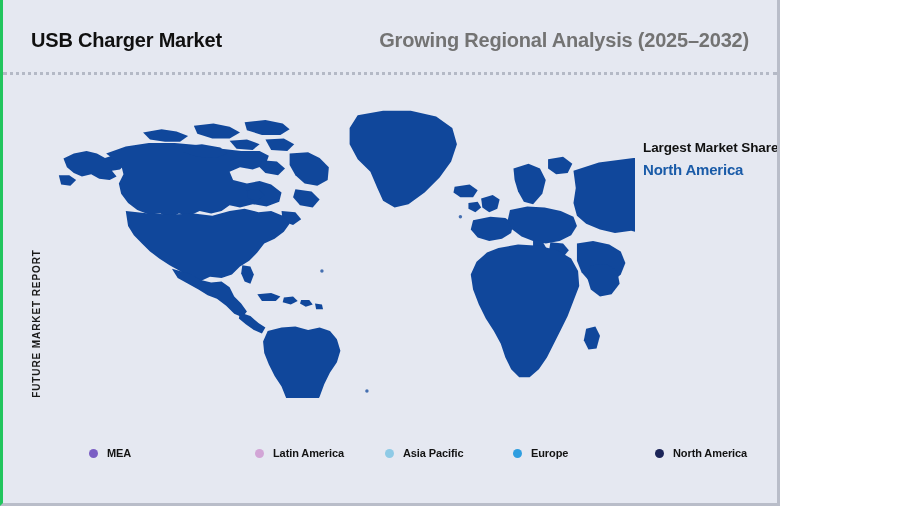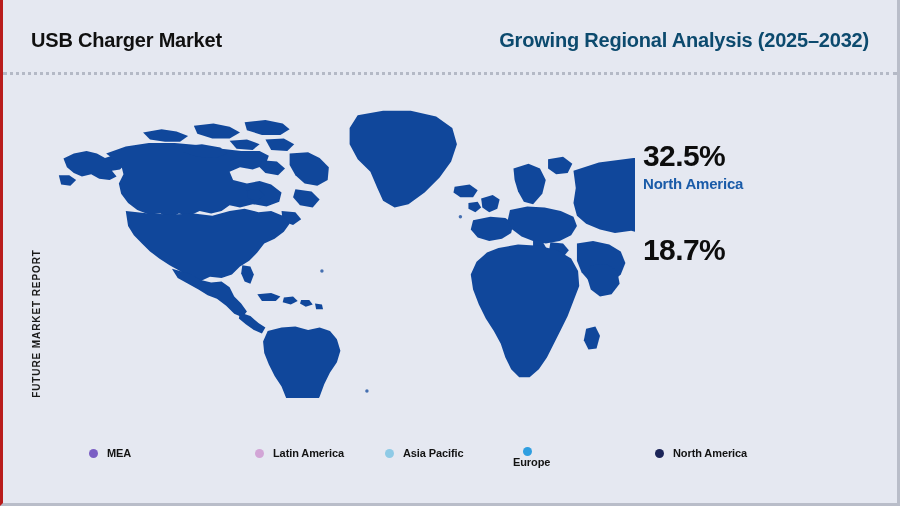"USB Charger Market" #infographic { border-left: 3px solid #b91c1c -> 3px solid #22c55e; width: 900px -> 780px }
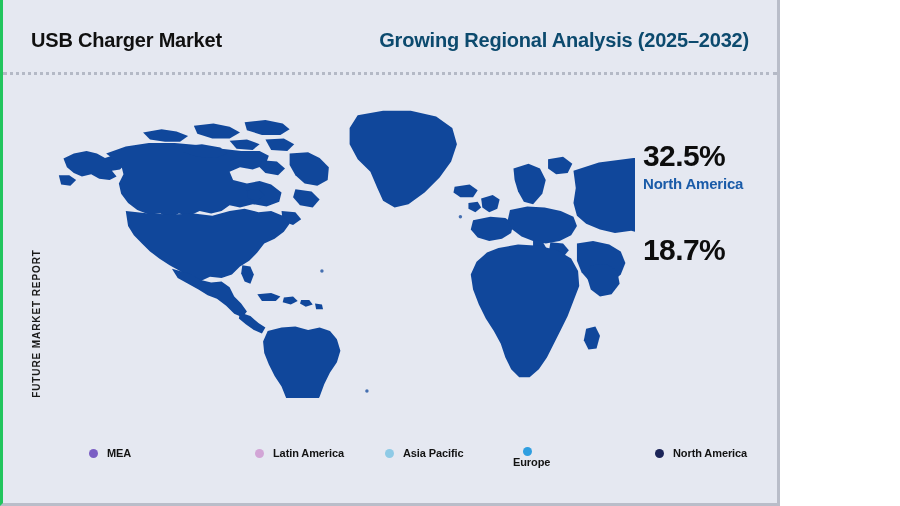"Growing Regional Analysis (2025–2032)" .header-subtitle { color: #0c4a6e -> #737373 }
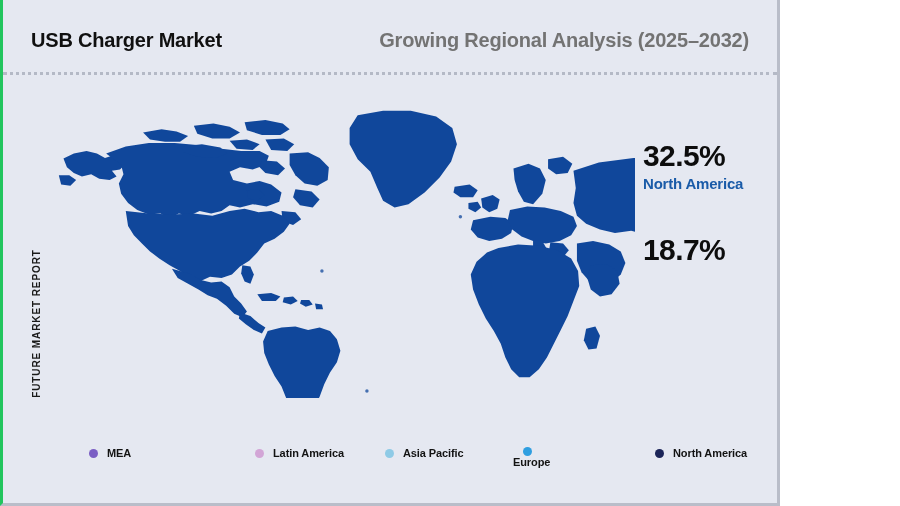"Largest Market Share" div.stat-label { html: none -> <div>Largest Market Share</div> }
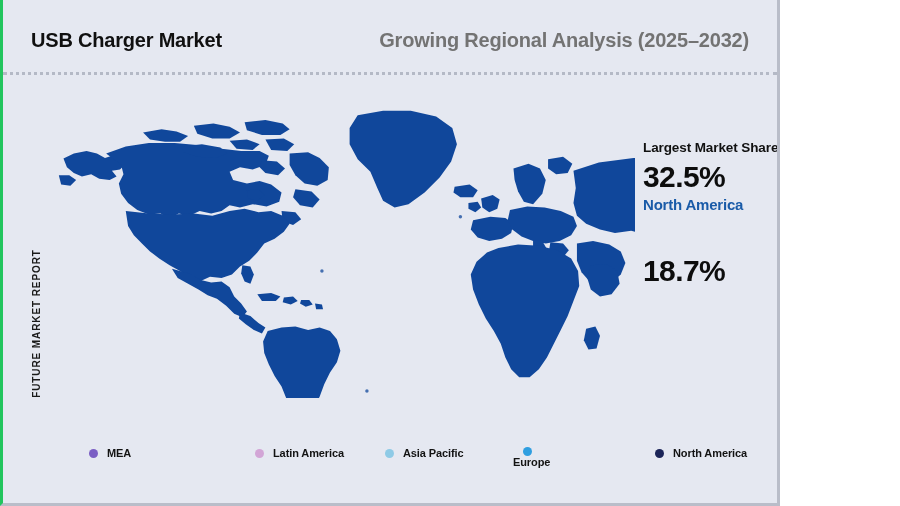"32.5%" div.stat-value { html: <div>32.5%</div> -> none }
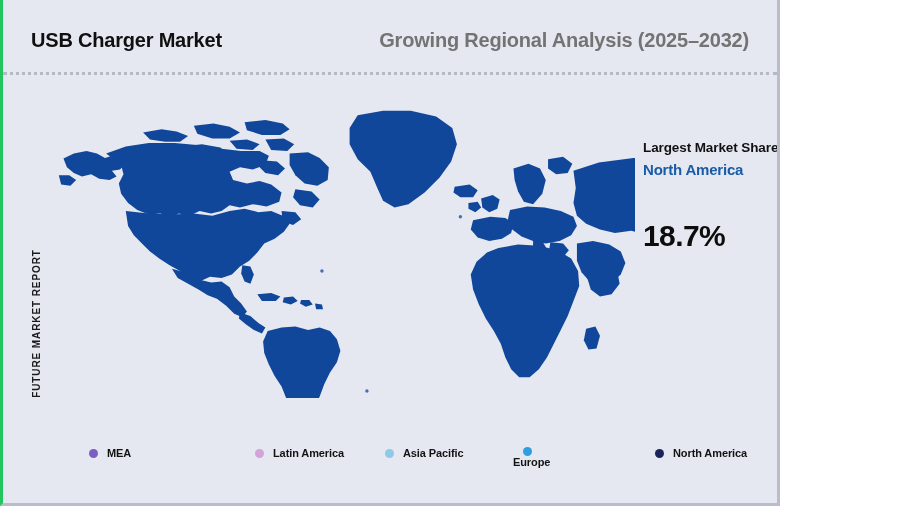"18.7%" div.stat-value { html: <div>18.7%</div> -> none }
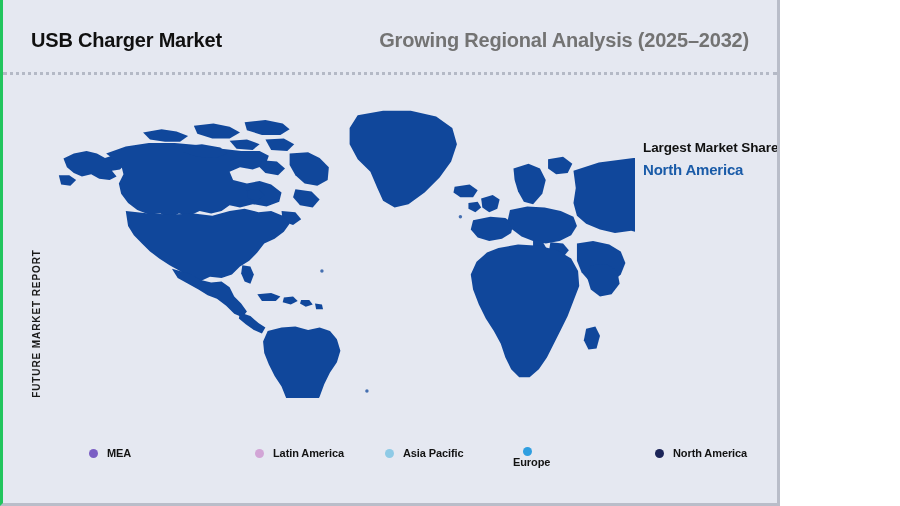"Europe" div.legend-item { flex-direction: column -> none }
